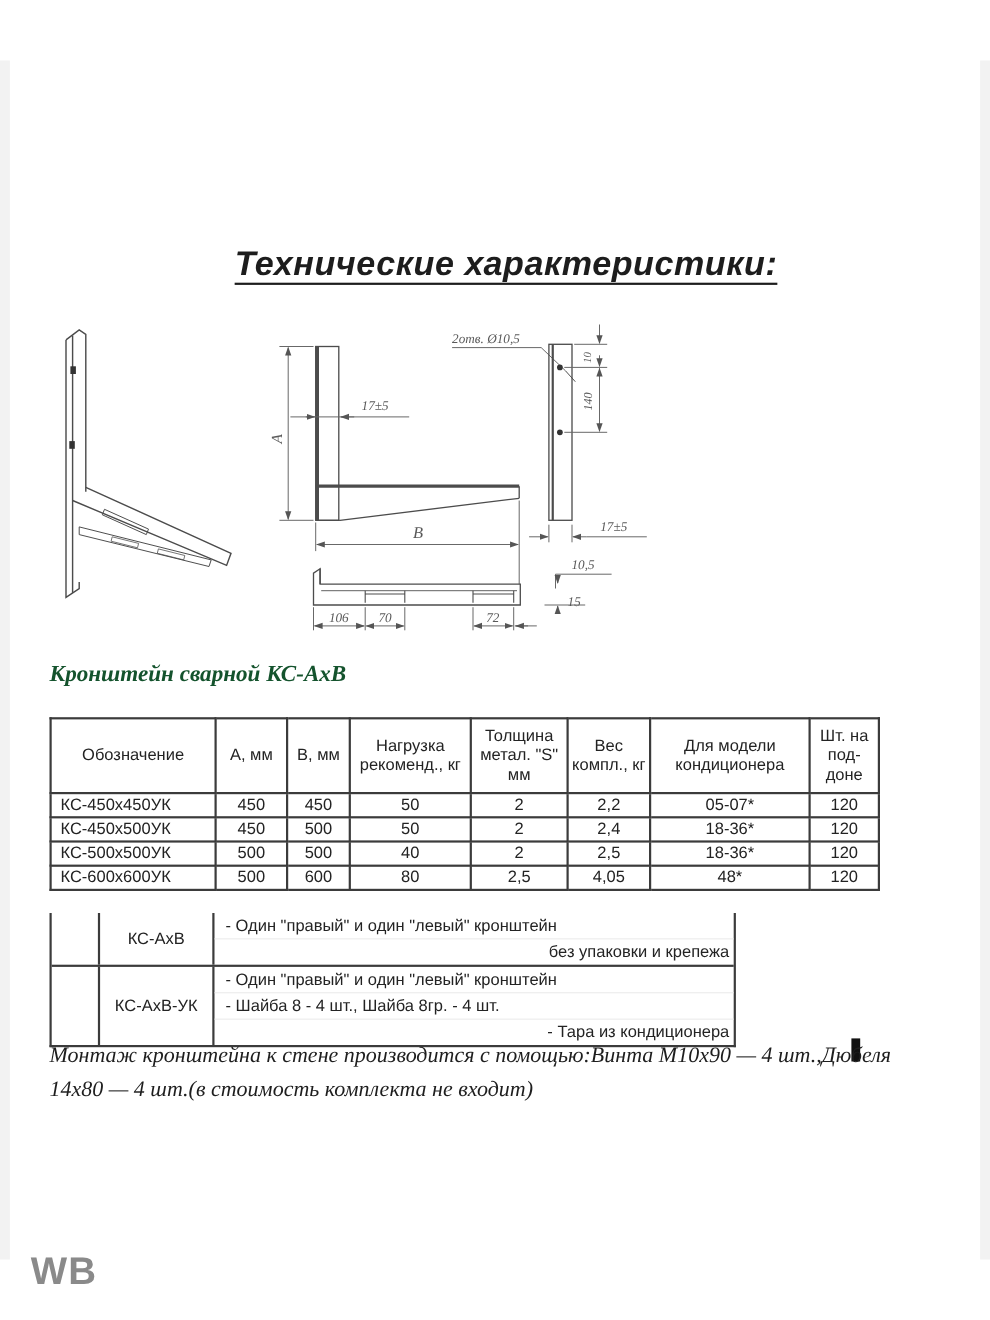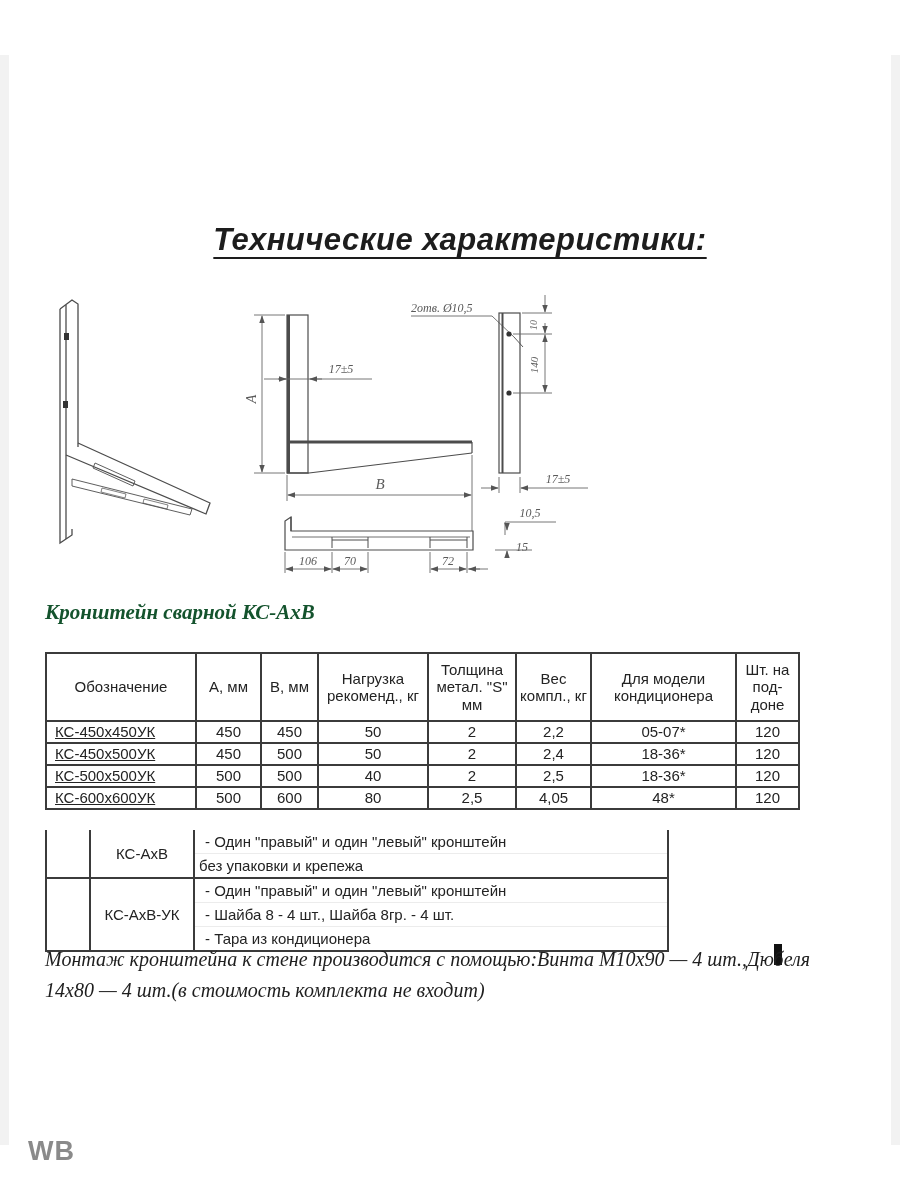"КС-450х450УК" table.spec td.model { text-decoration: underline -> none }
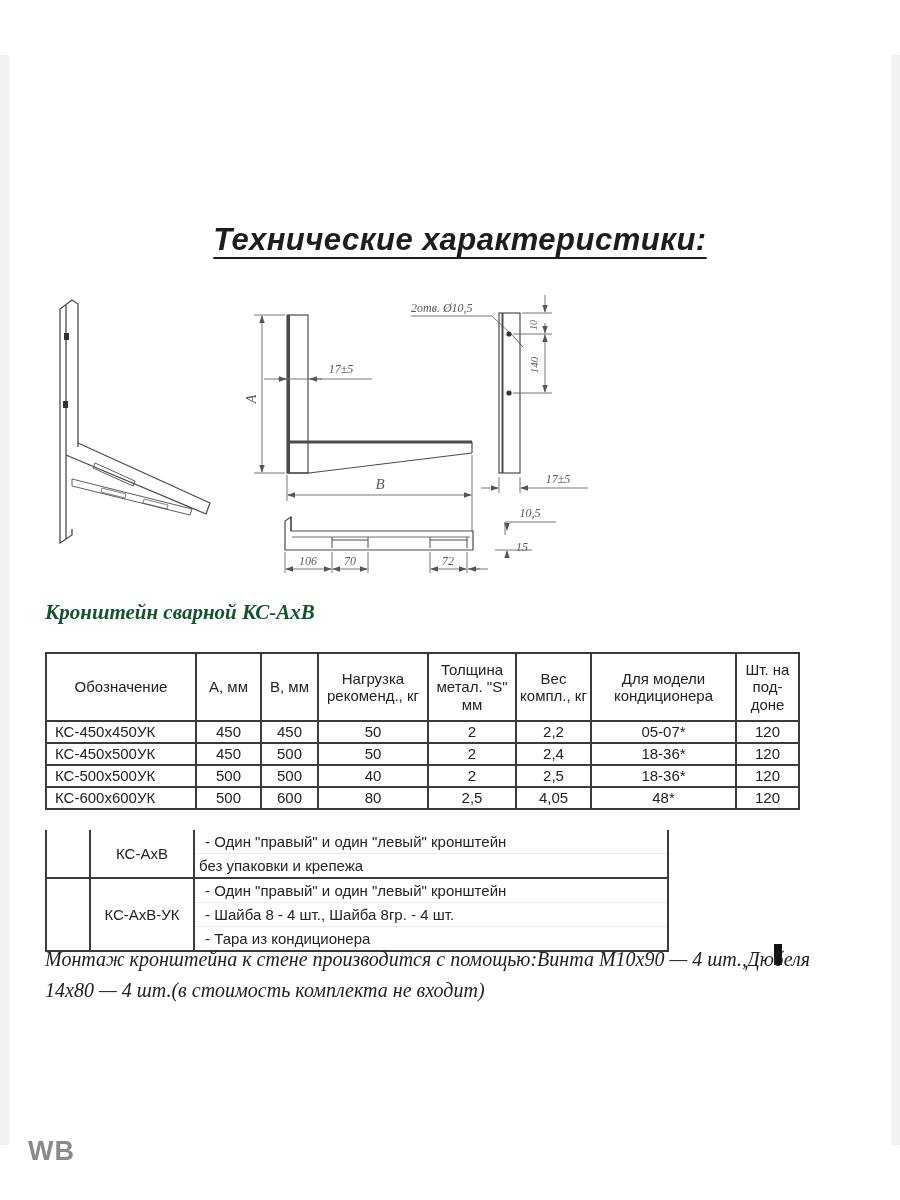"без упаковки и крепежа" .kit-line:last-child { text-align: none -> right }
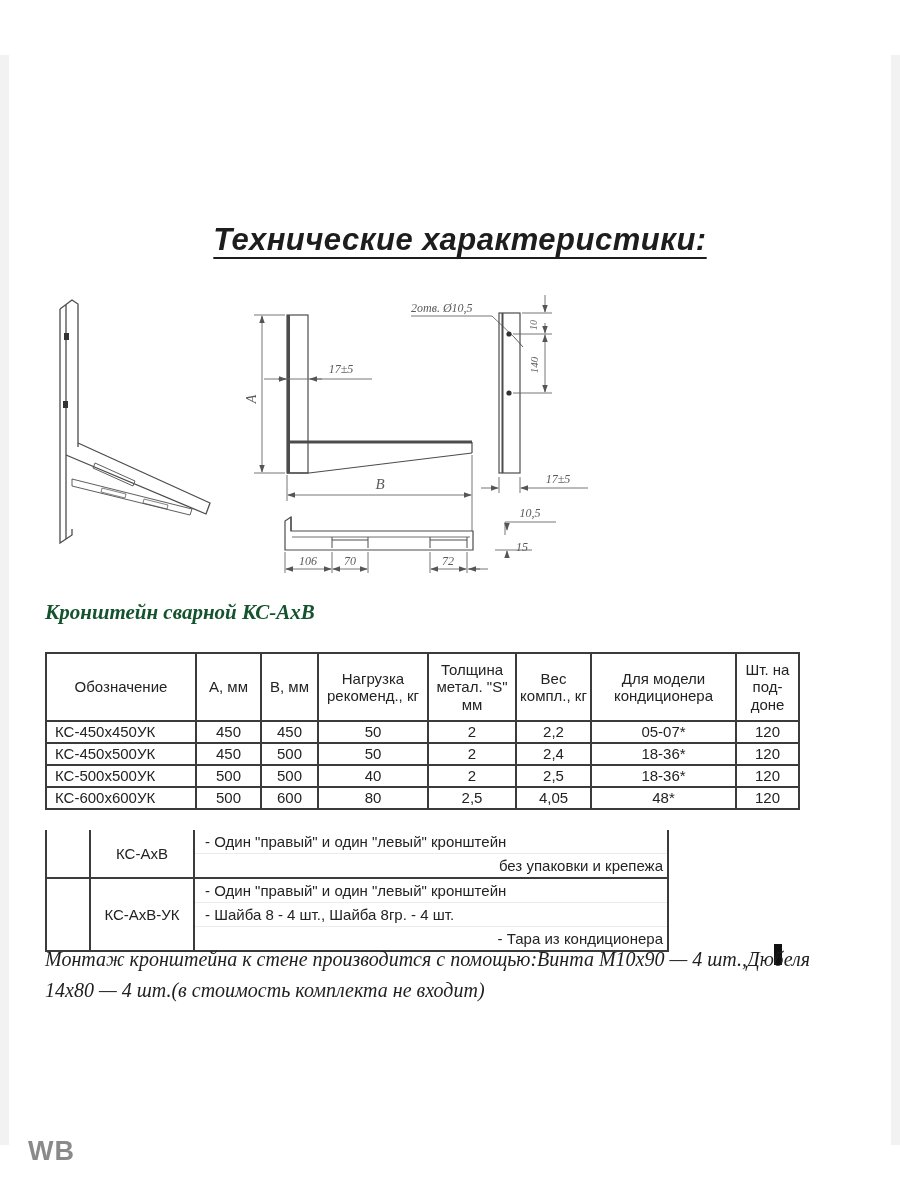"WB" .watermark { font-size: 27px -> 35px }
